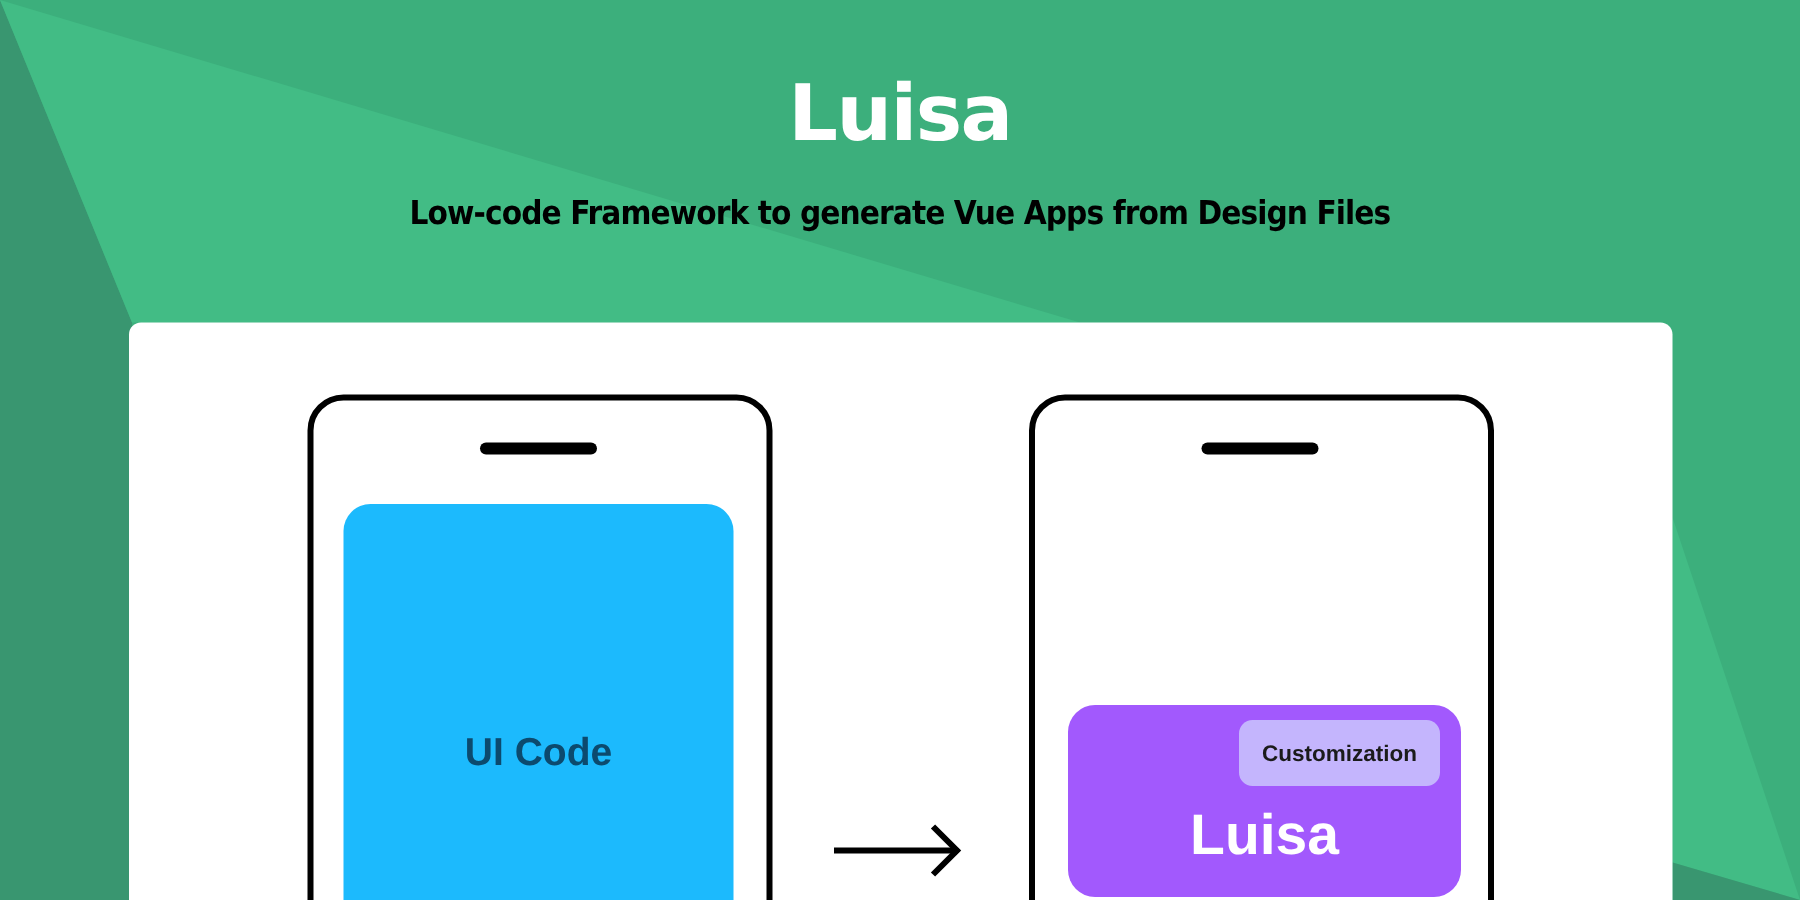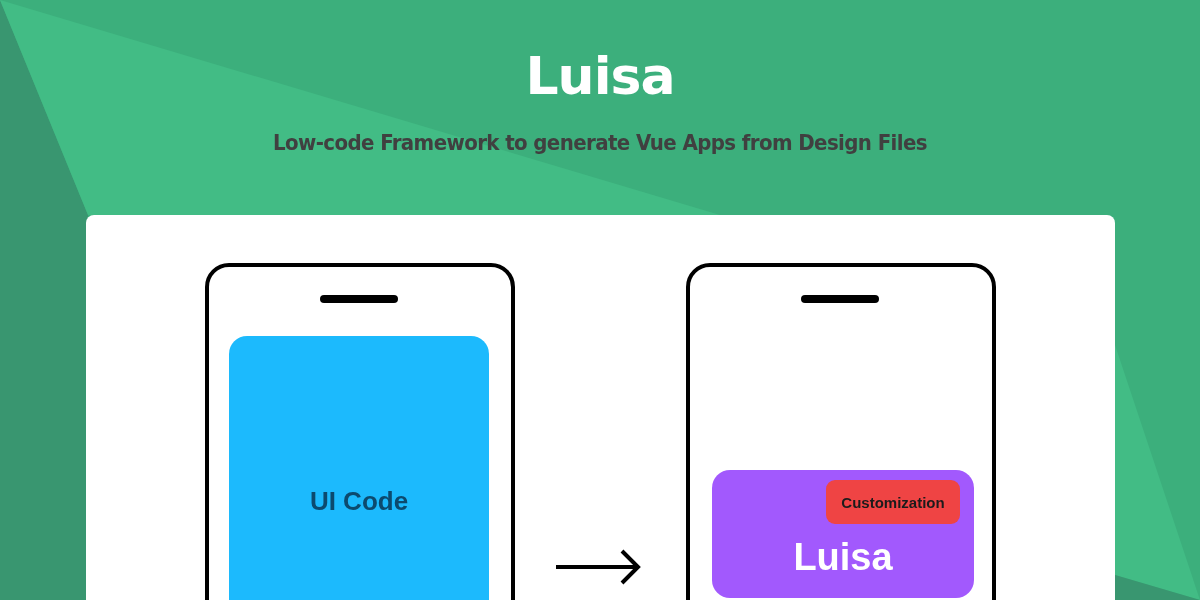"Low-code Framework to generate Vue" .subtitle { color: #404040 -> #000000 }
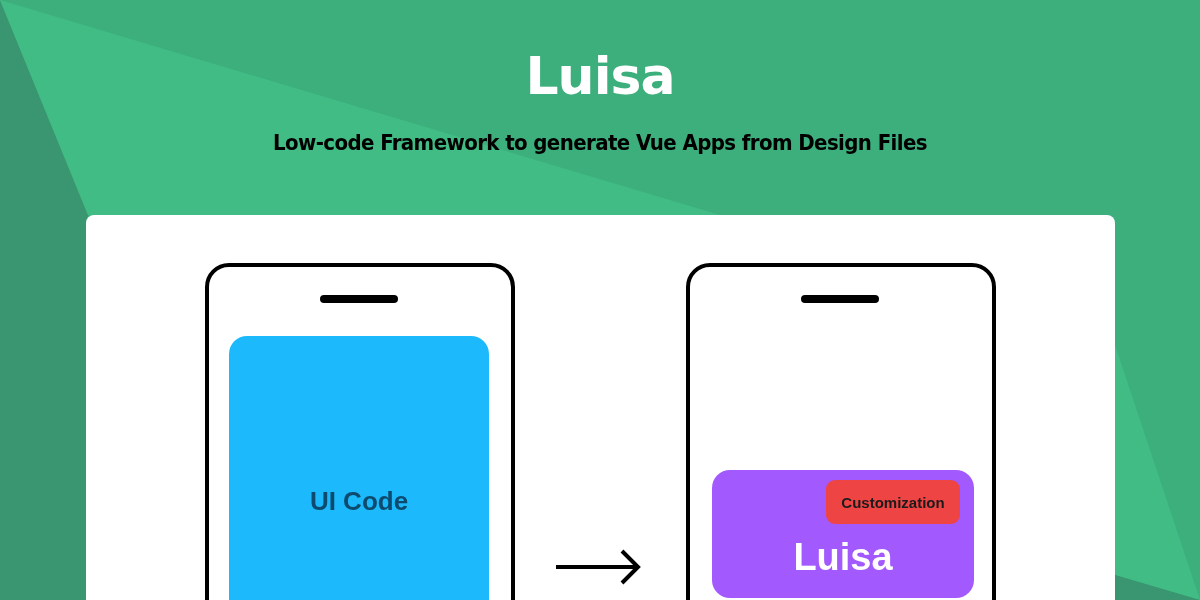"Customization" .badge { background: #ef4444 -> #c4b5fd }
